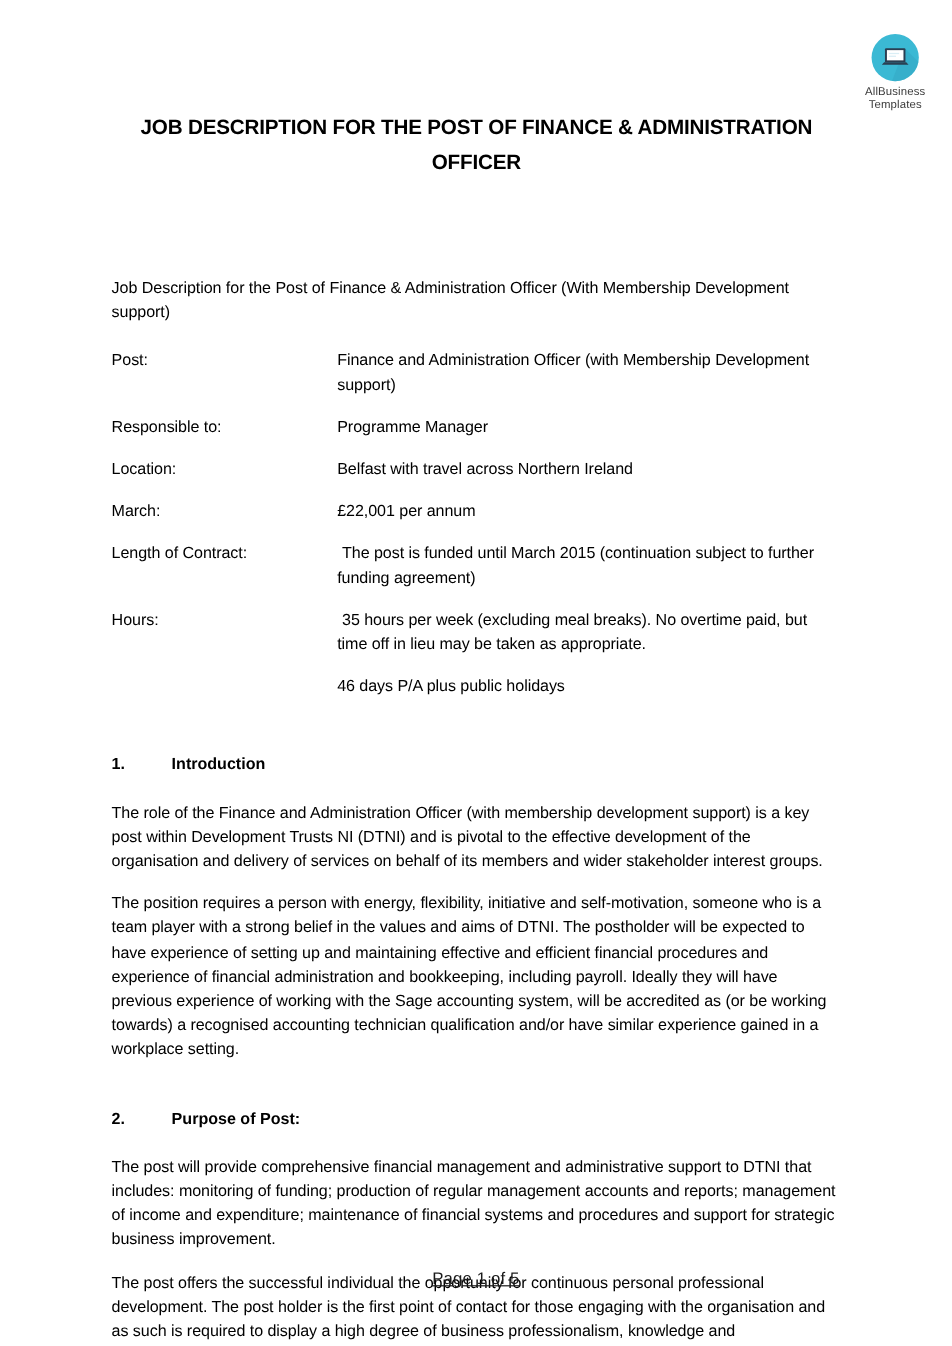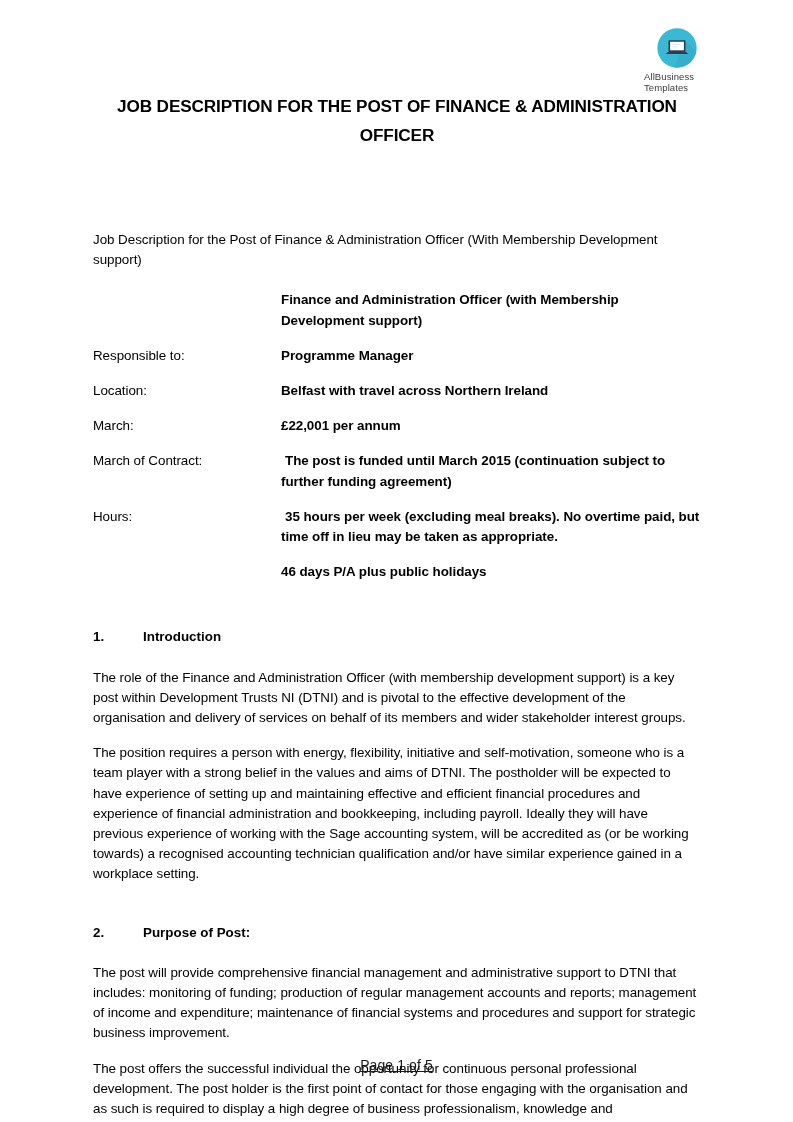"AllBusiness" .logo-block { left: 644px -> 713px; text-align: none -> center }
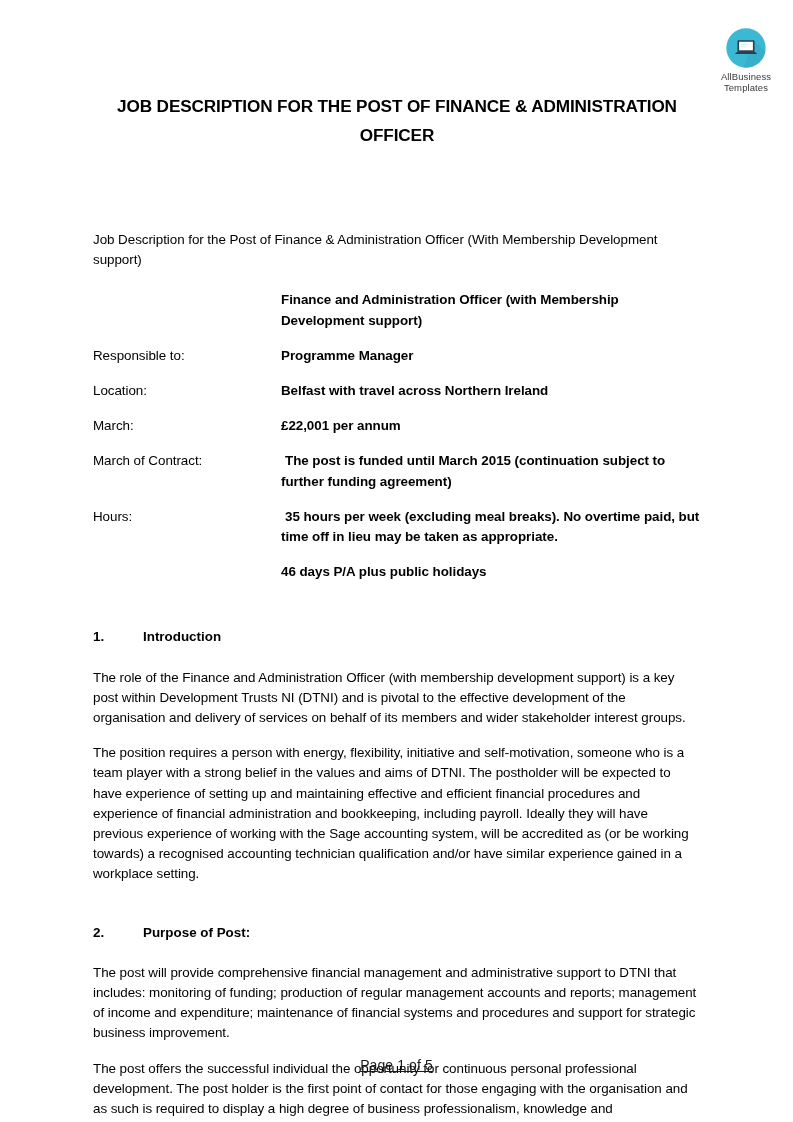"Post:" span.f-label { html: none -> <span>Post:</span> }
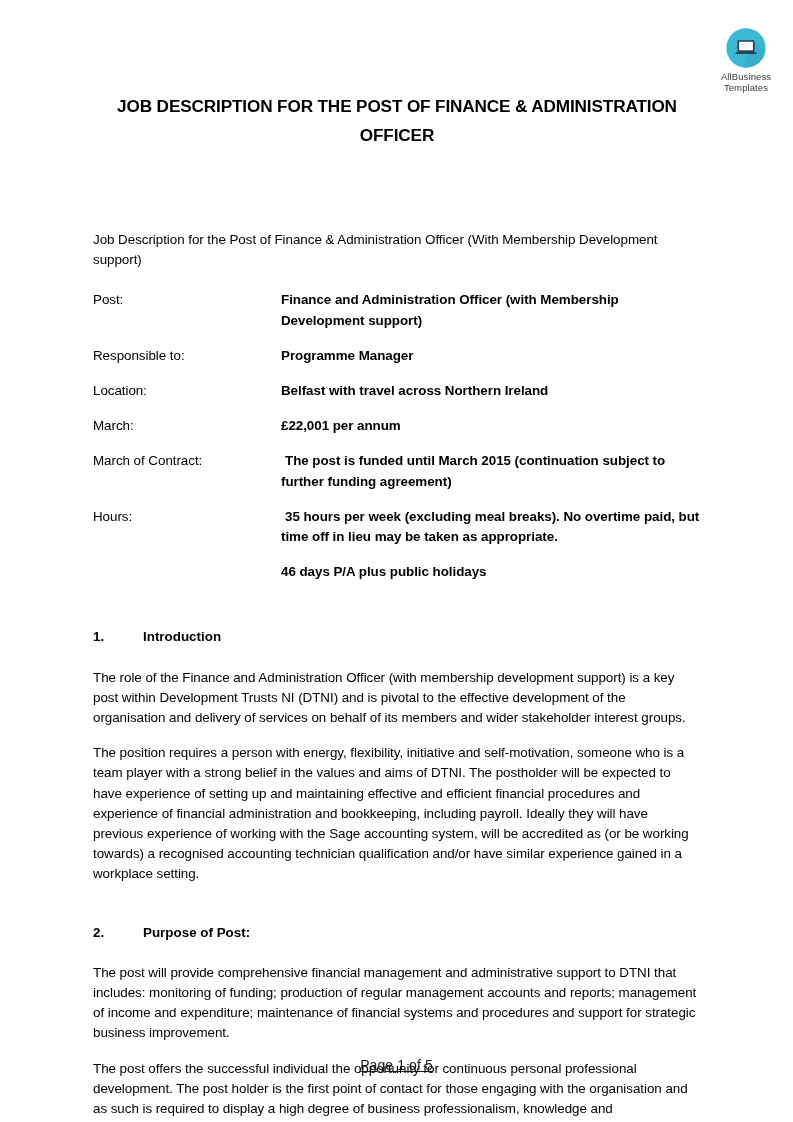"Finance and Administration Officer (with" .field-row .f-value { font-weight: bold -> none }
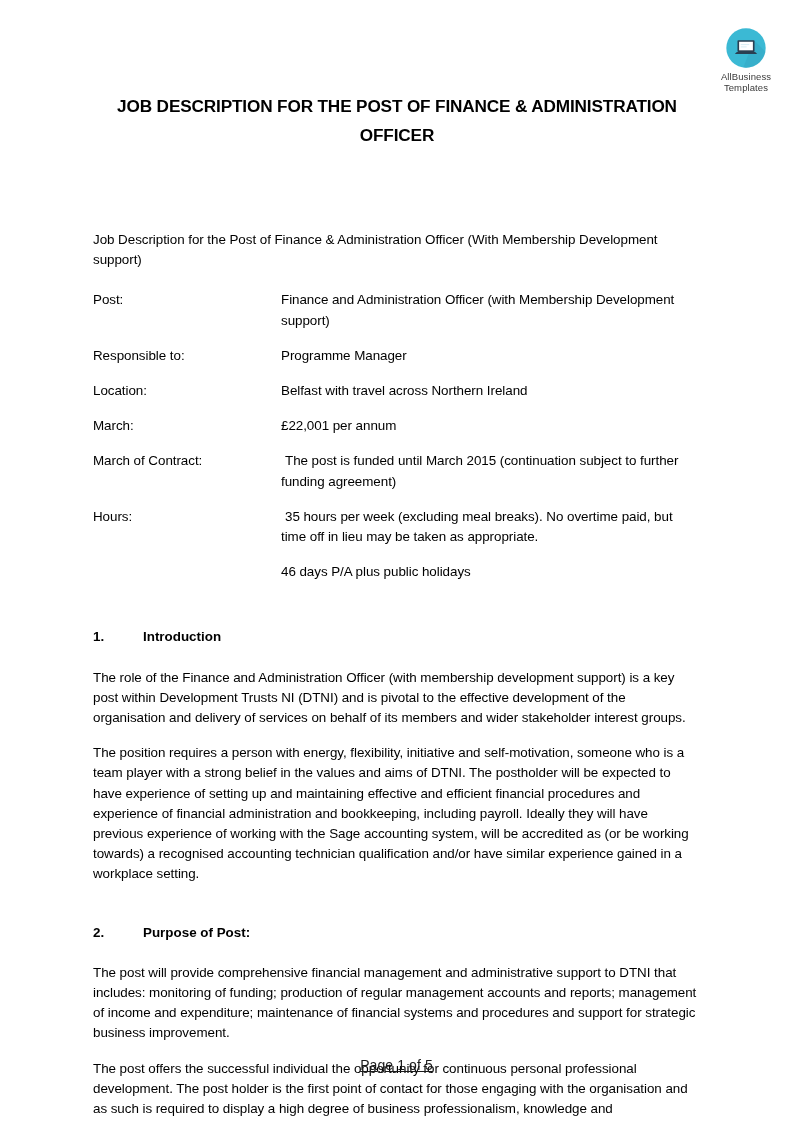"March of Contract:" span.f-label { text: March -> Length }
